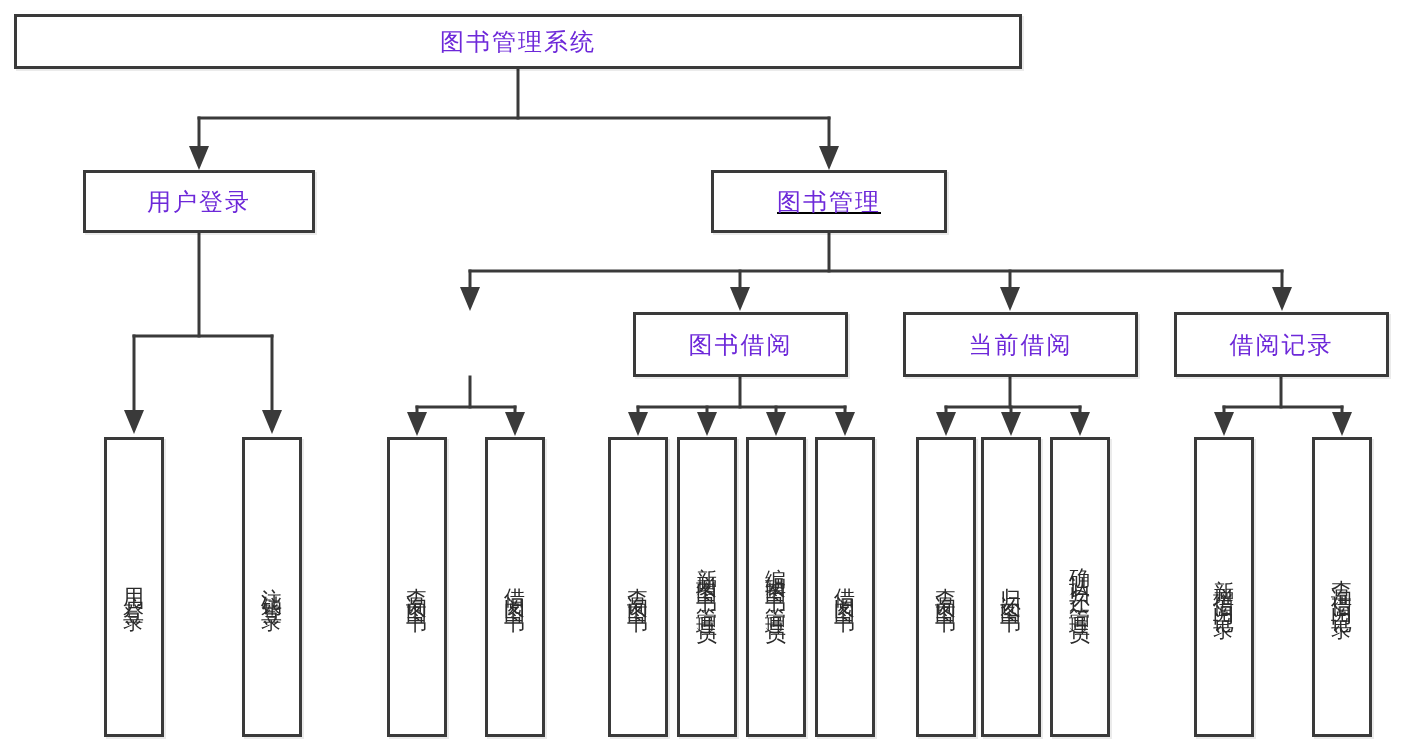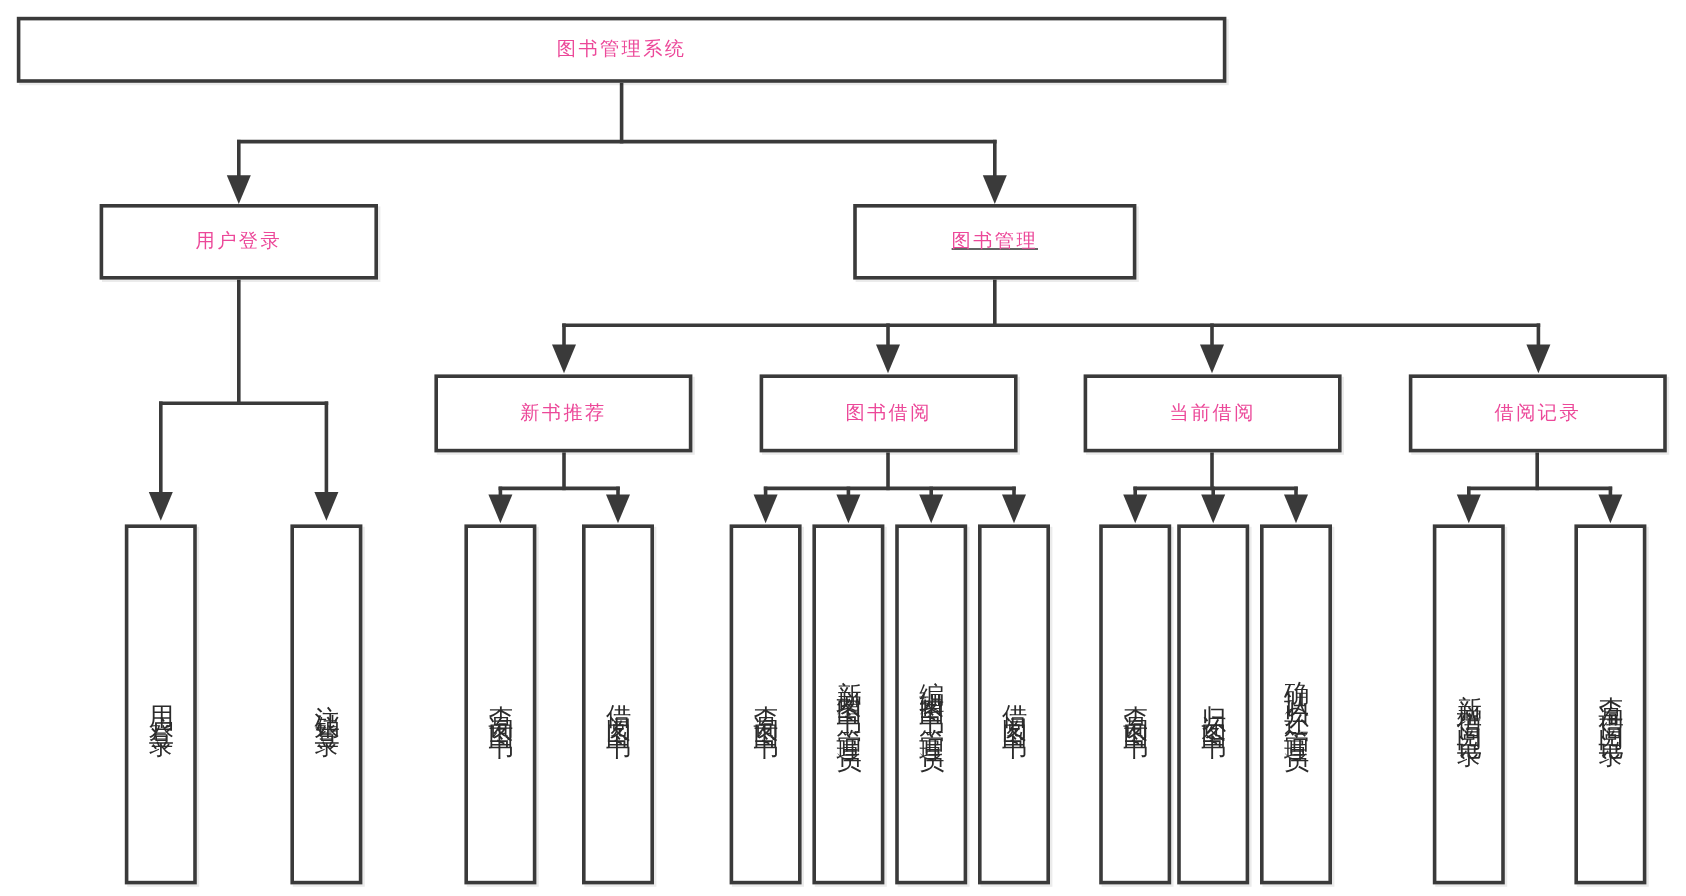"图书管理系统" .hbox span { color: #ec4899 -> #6d28d9; font-size: 16px -> 24px }
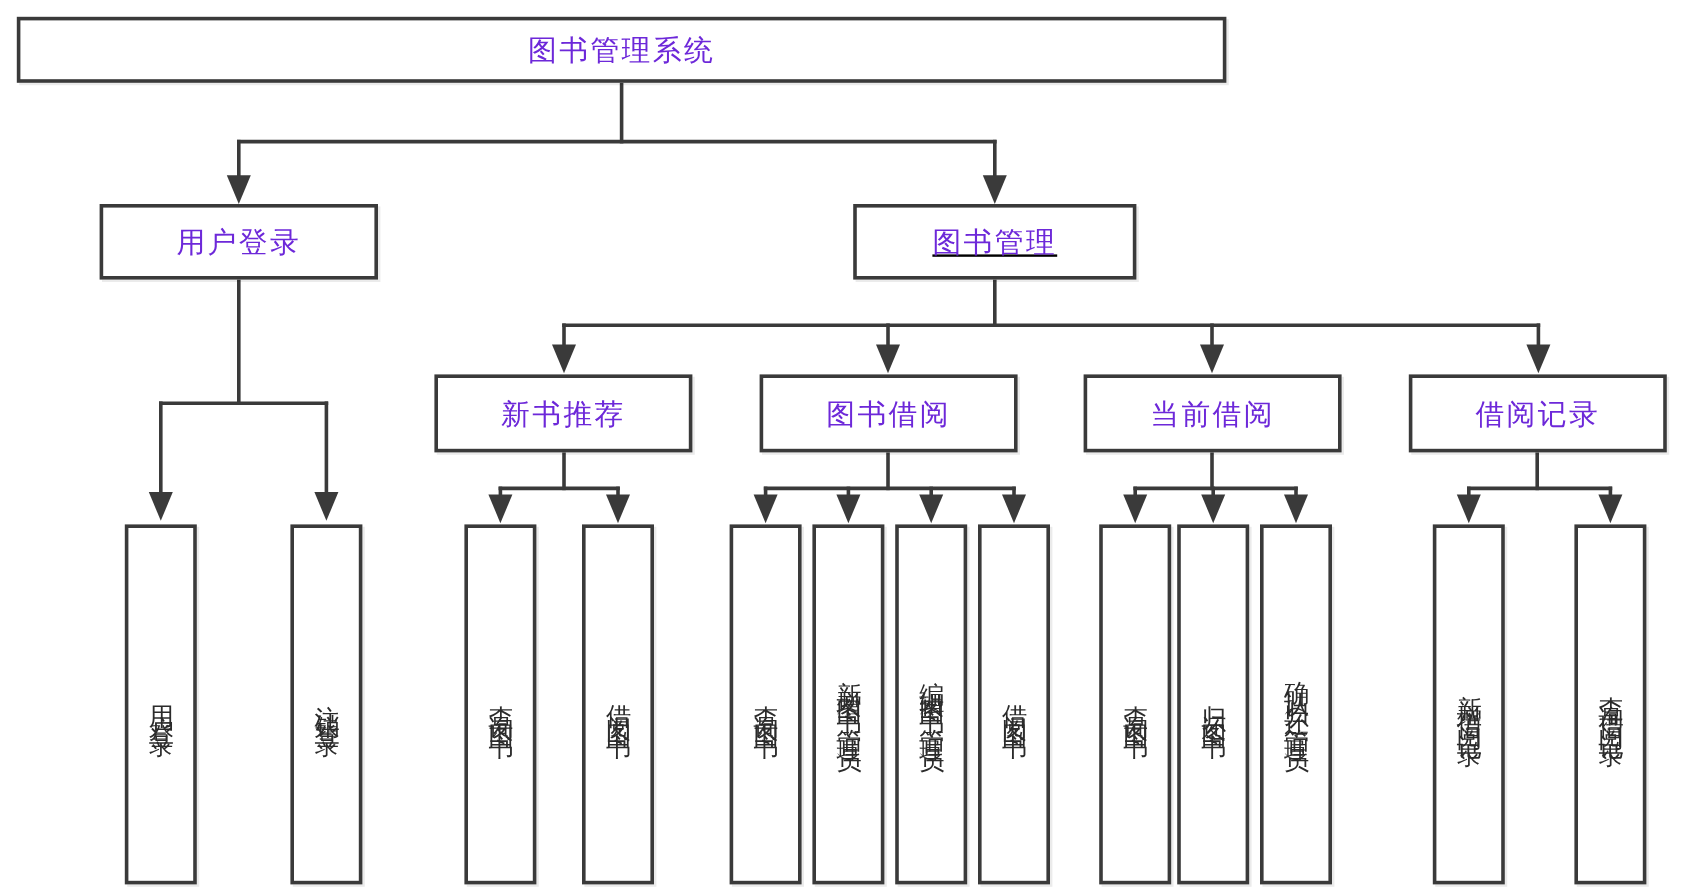"新书推荐" div.hbox { html: <div> <span>新书推荐</span> </div> -> none }
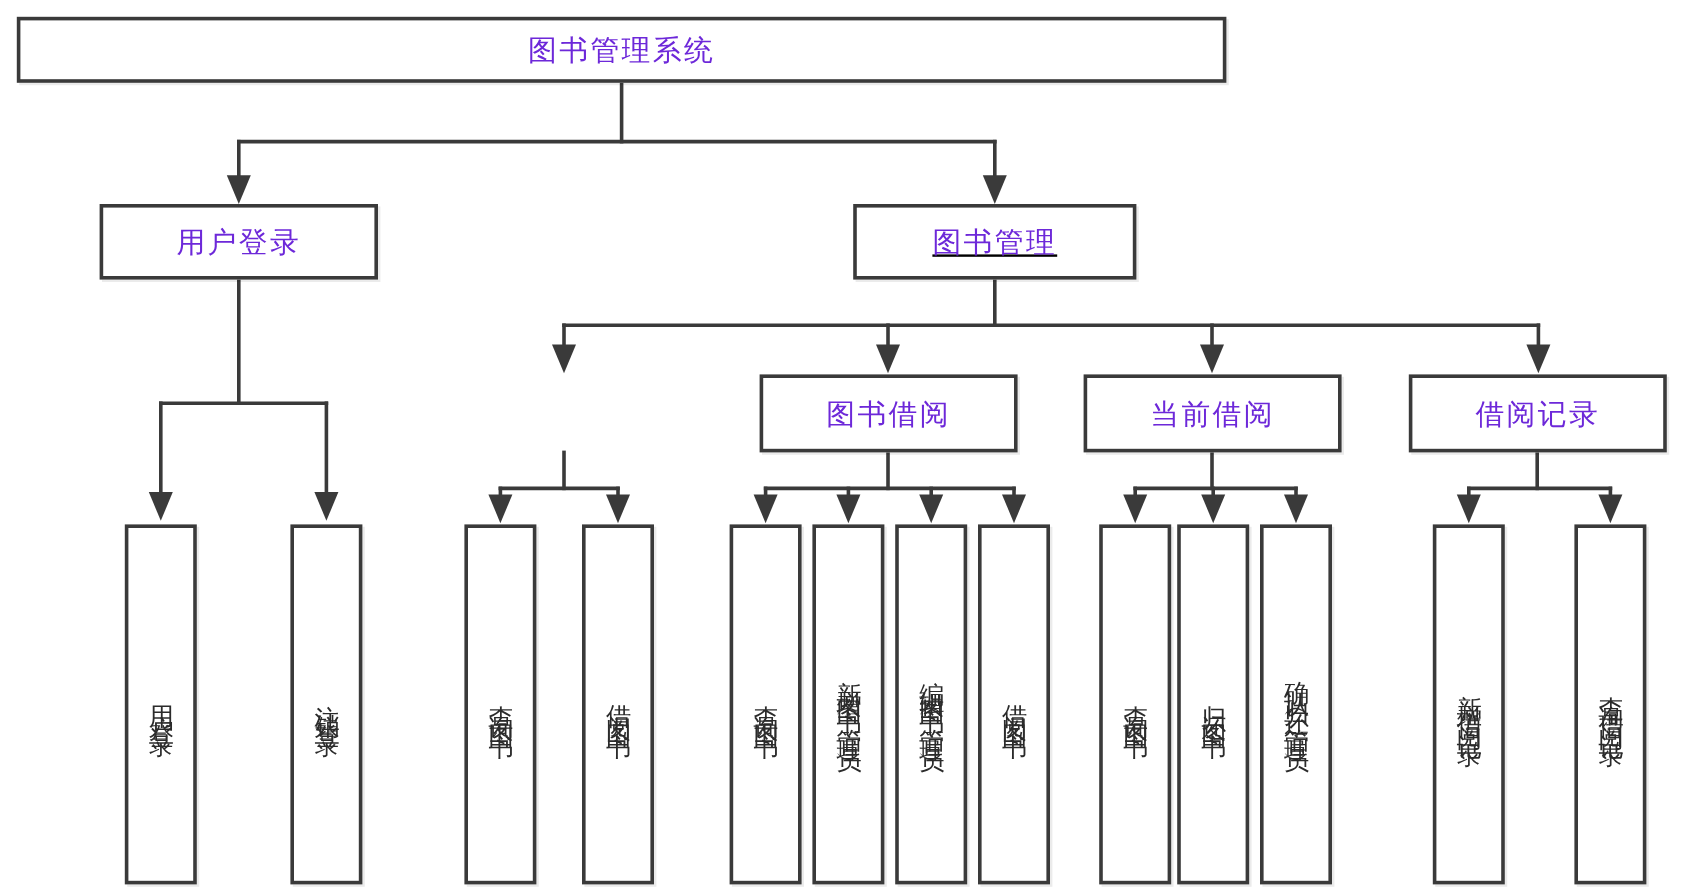"当前借阅" div.hbox { width: 215px -> 235px }
